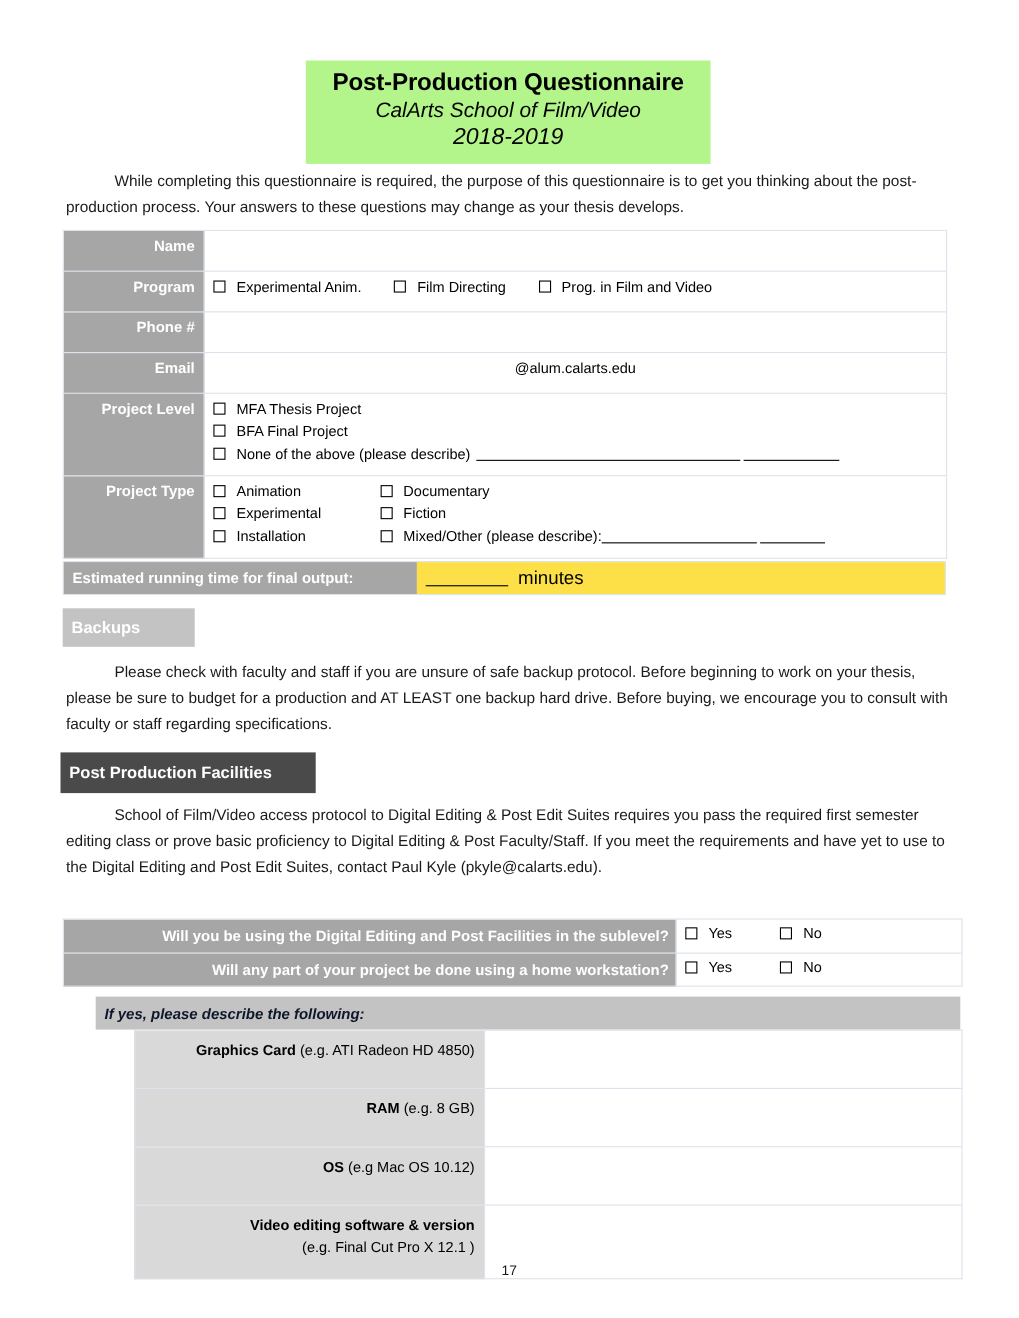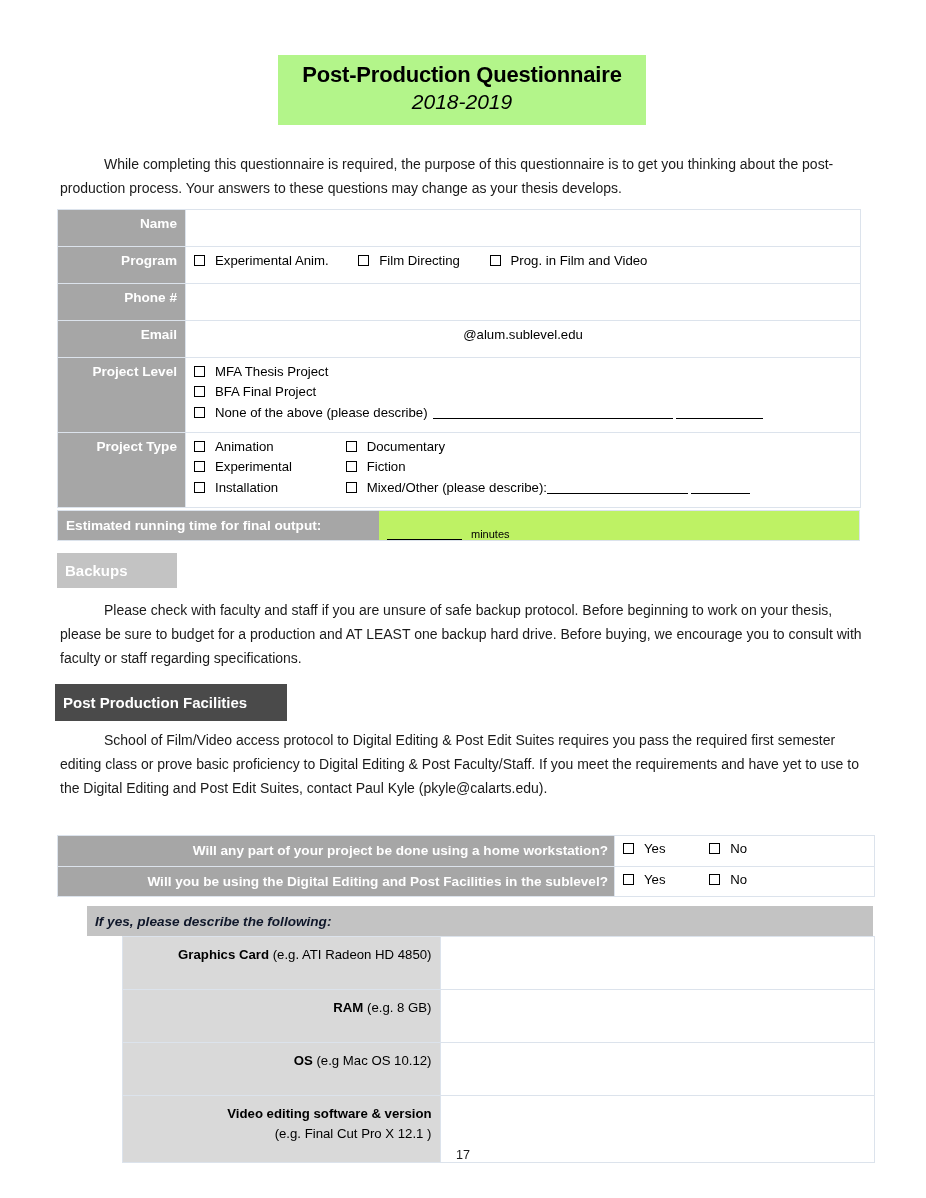"CalArts School of Film/Video" div.title-sub { html: none -> <div>CalArts School of Film/Video</div> }
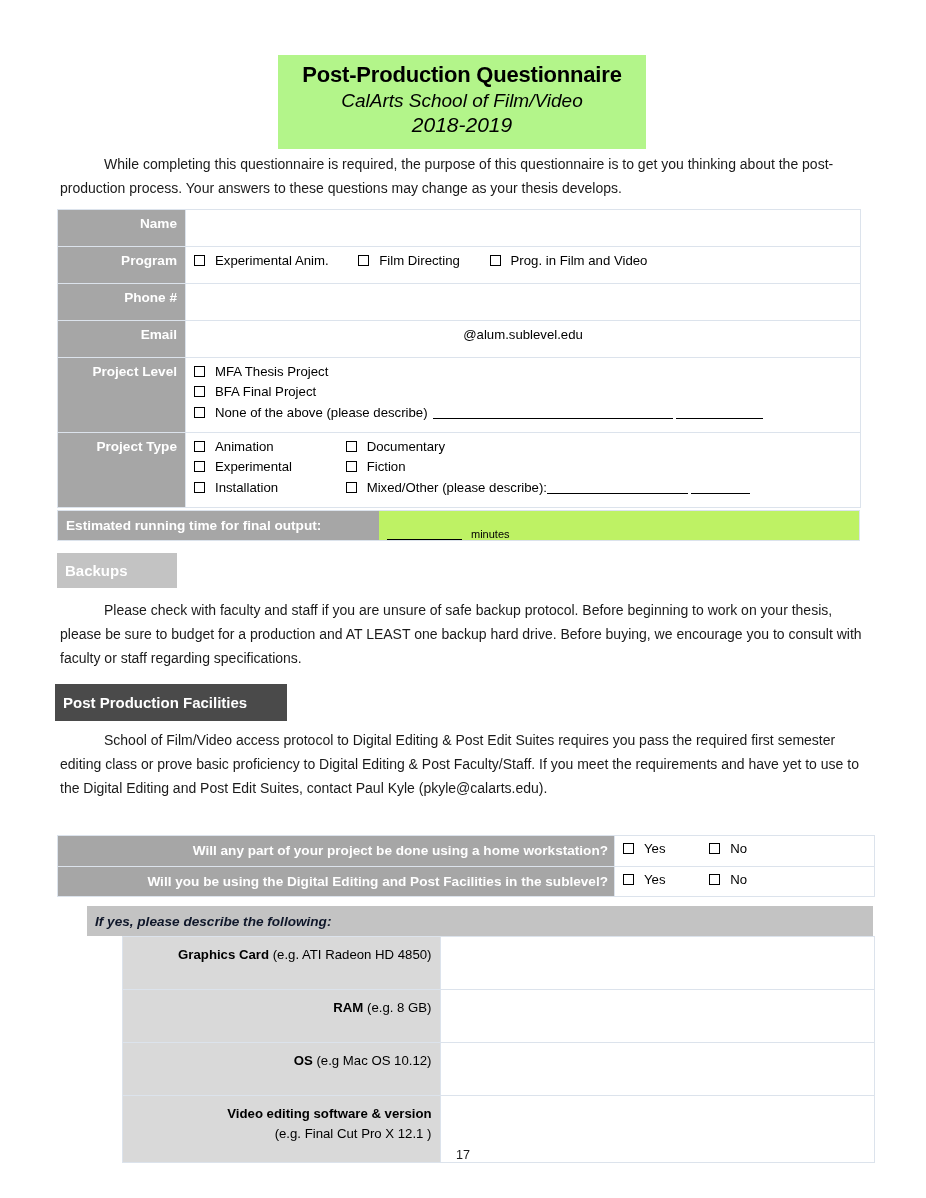"@alum.sublevel.edu" td.cell-white { text: @alum.sublevel.edu -> @alum.calarts.edu }
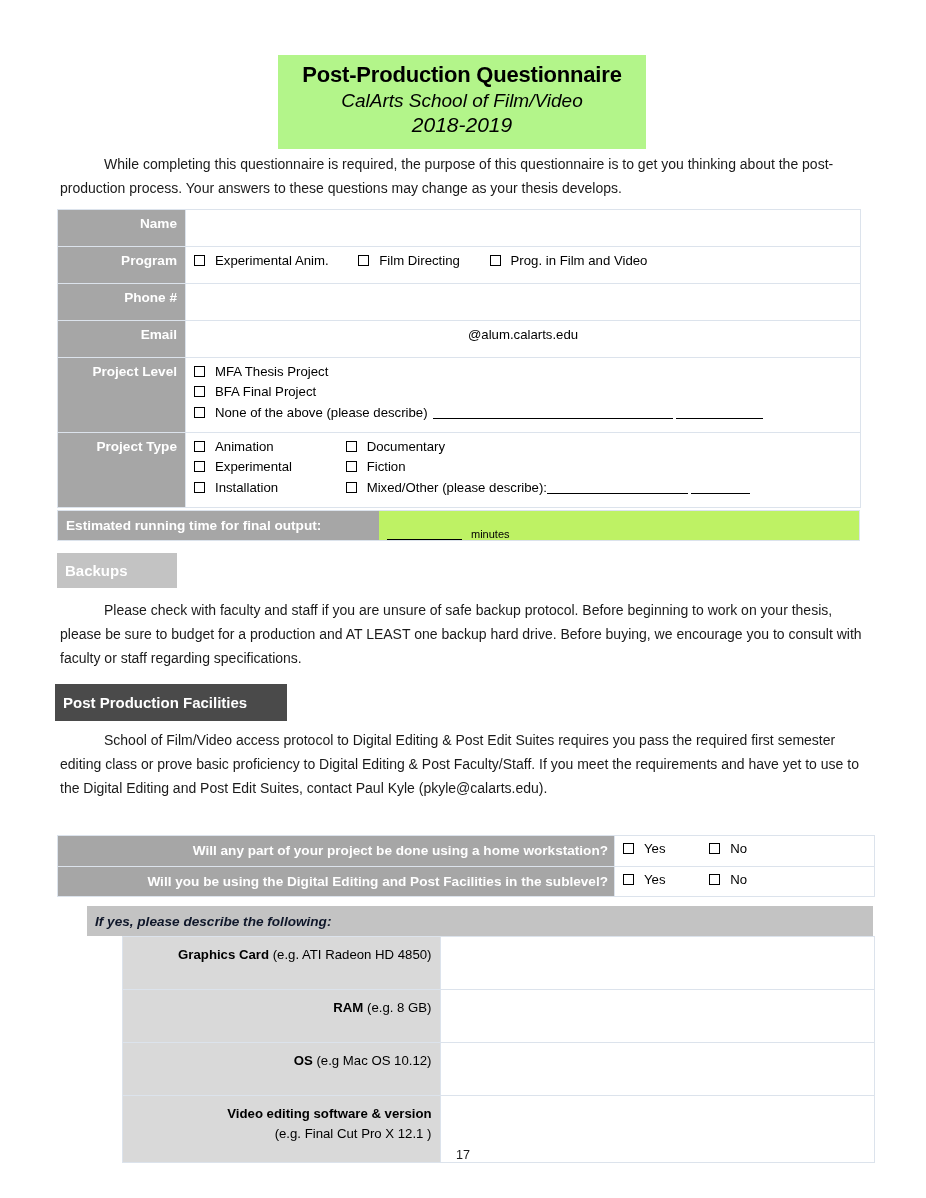"minutes" .runtime-value { align-items: flex-end -> center; background: #bef264 -> #fde047; font-size: 11px -> 17px }
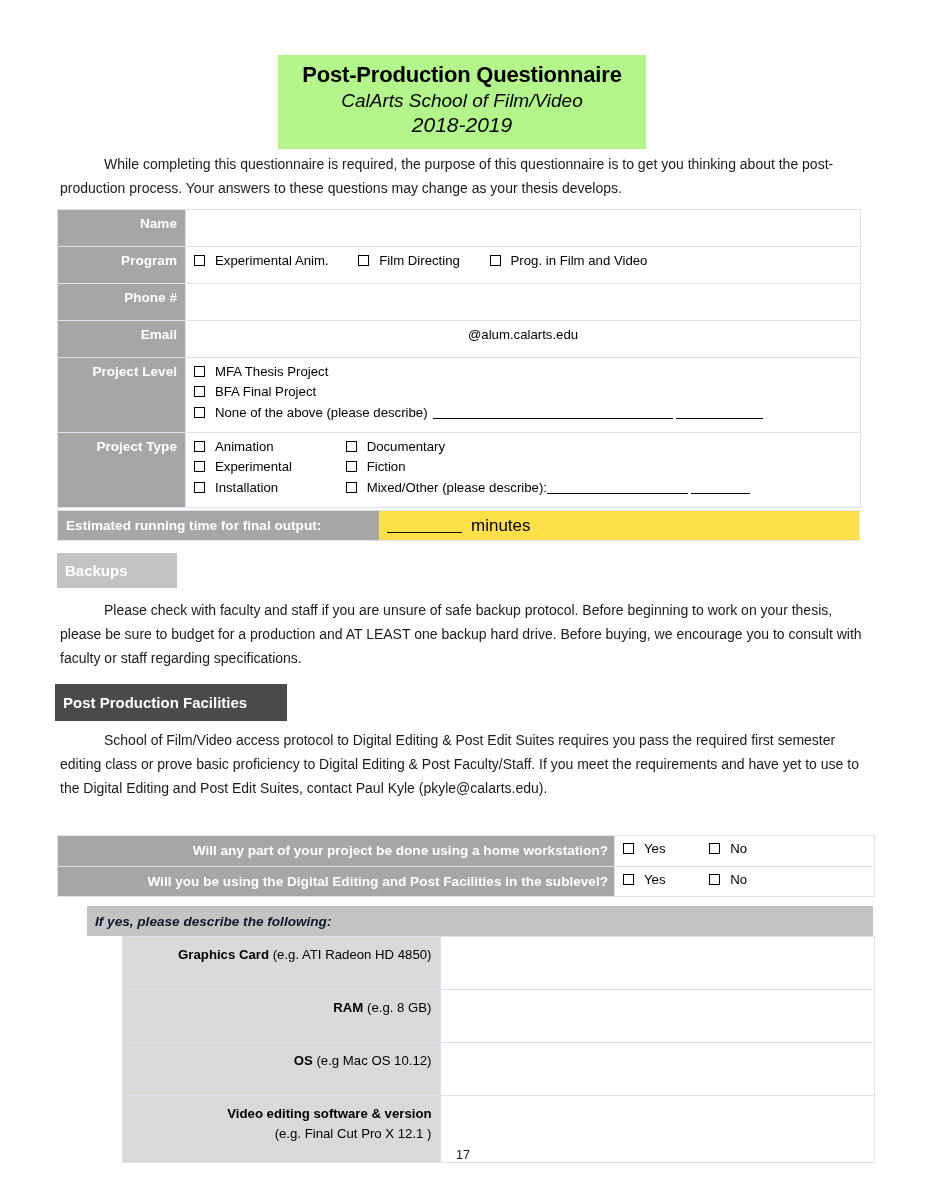"Will any part of your" tr { order: before "Will you be using the" -> after "Will you be using the" }
